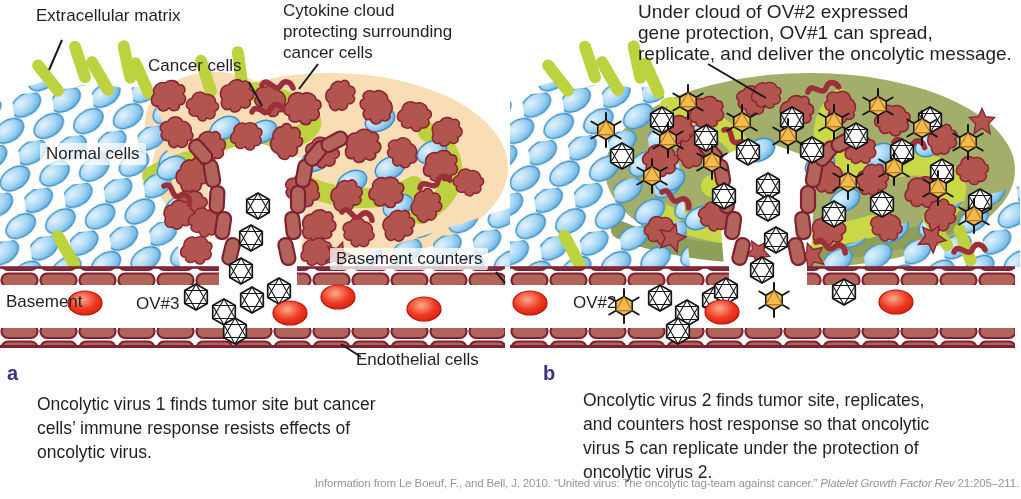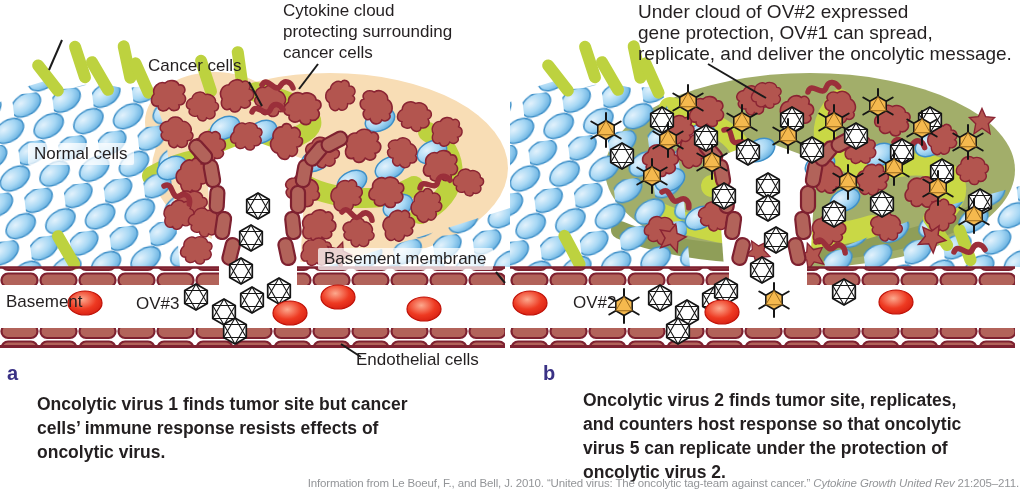"Extracellular matrix" div.lbl { html: none -> <div>Extracellular matrix</div> }
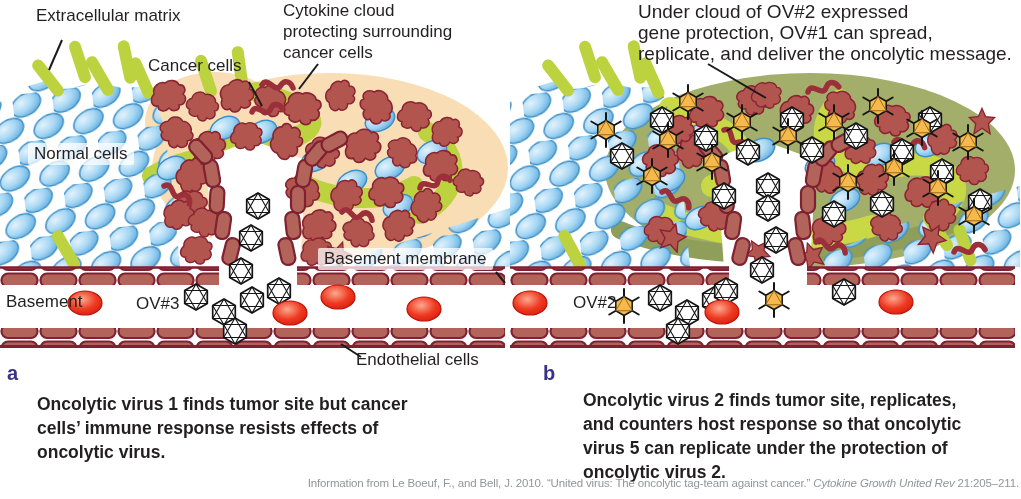"Normal cells" .boxed { margin-left: none -> 12px }
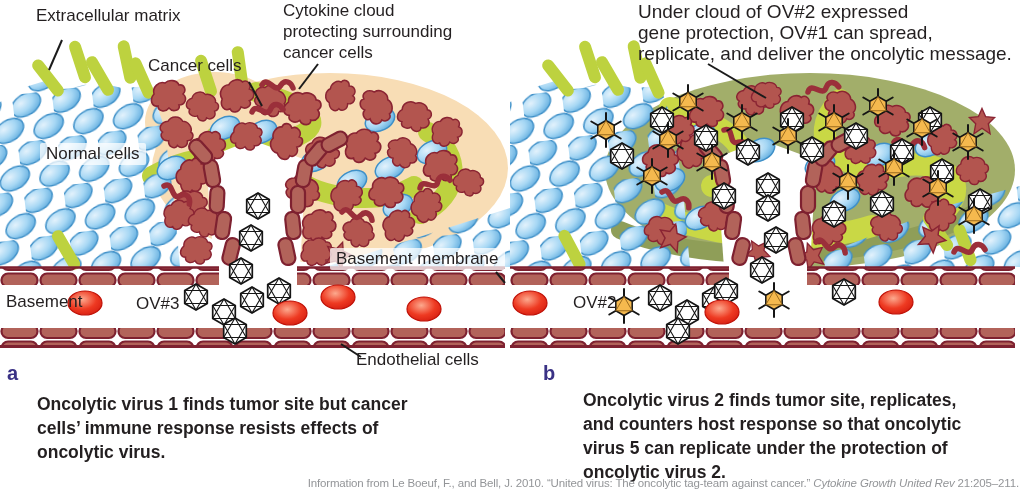"Basement membrane" div.lbl { text: membrane -> counters }
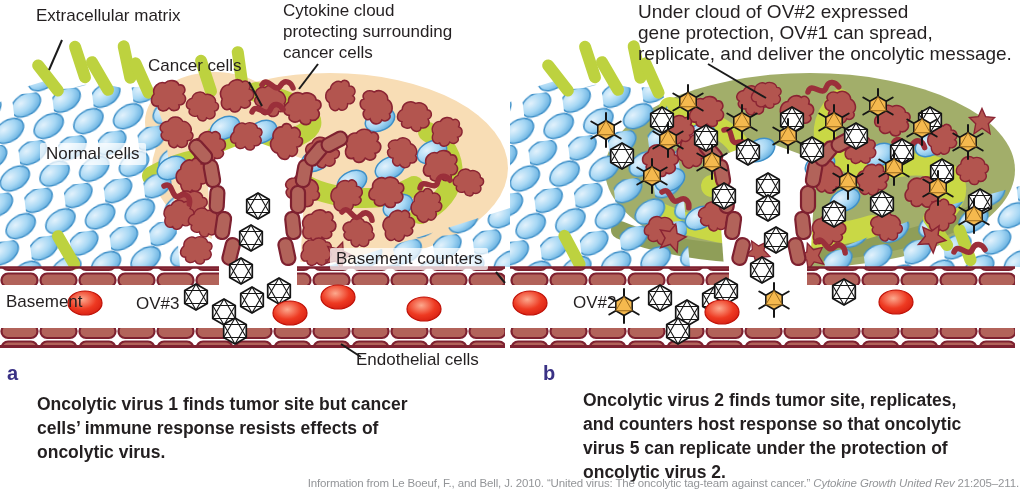"Oncolytic virus 1 finds tumor" .cap { font-weight: bold -> none }
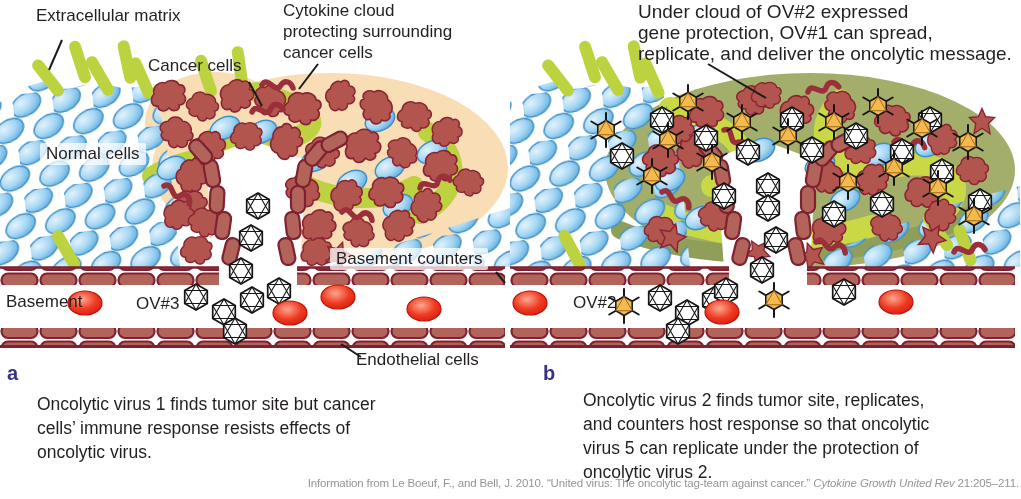"Cytokine Growth United Rev" span.jrnl { text: Cytokine Growth United -> Platelet Growth Factor }
